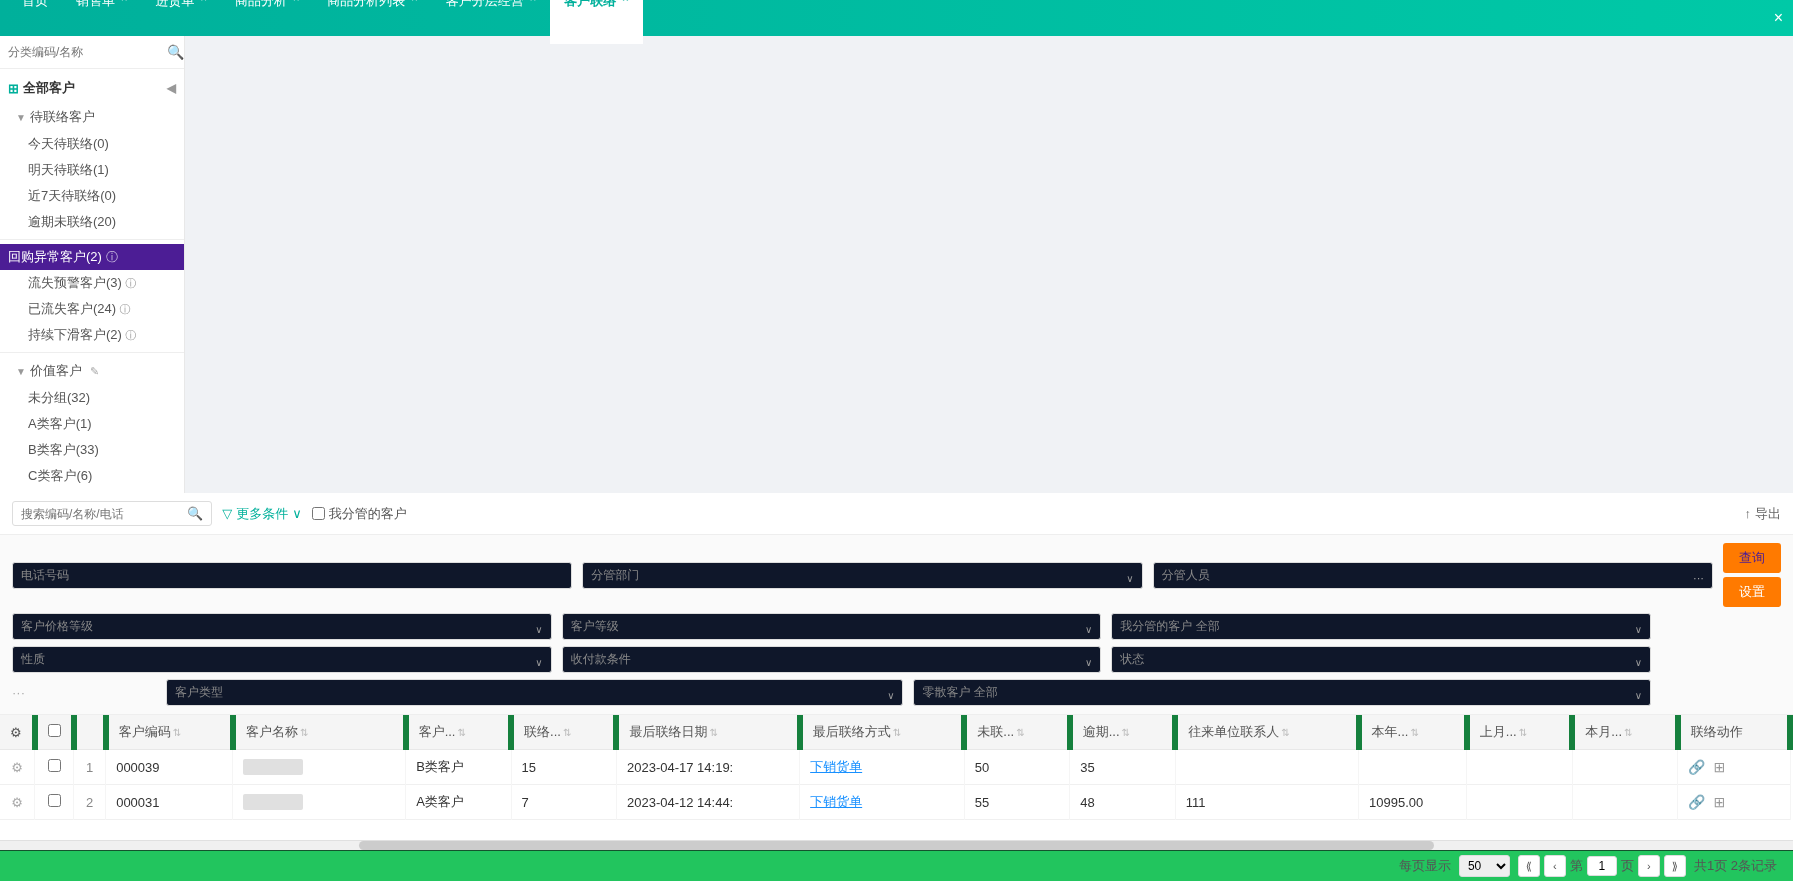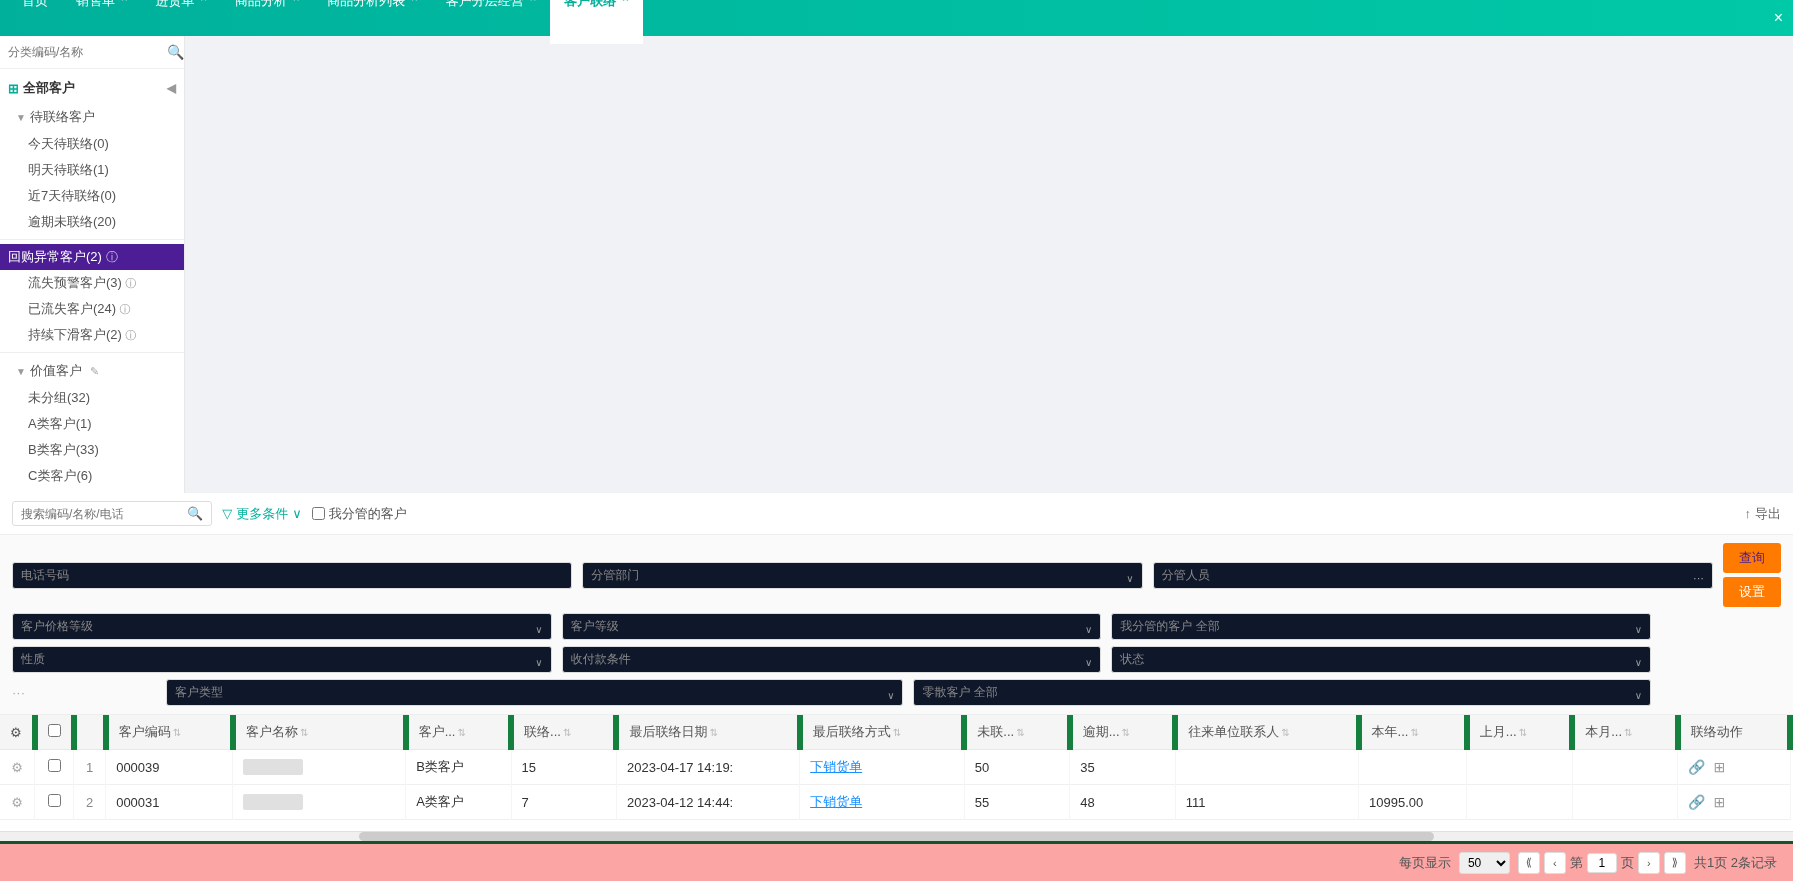"每页显示" .pagination { background: #fca5a5 -> #22c55e; border-top: 3px solid #14532d -> 1px solid #14532d; height: 40px -> 31px }
